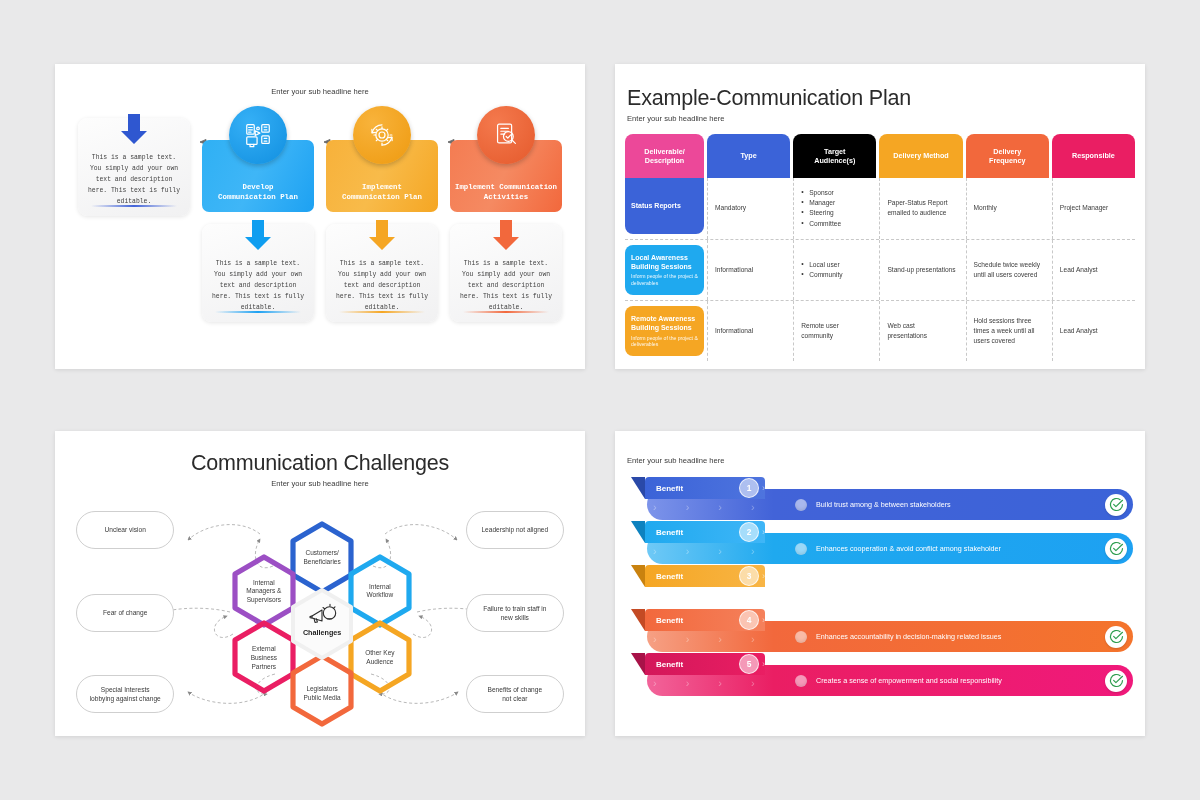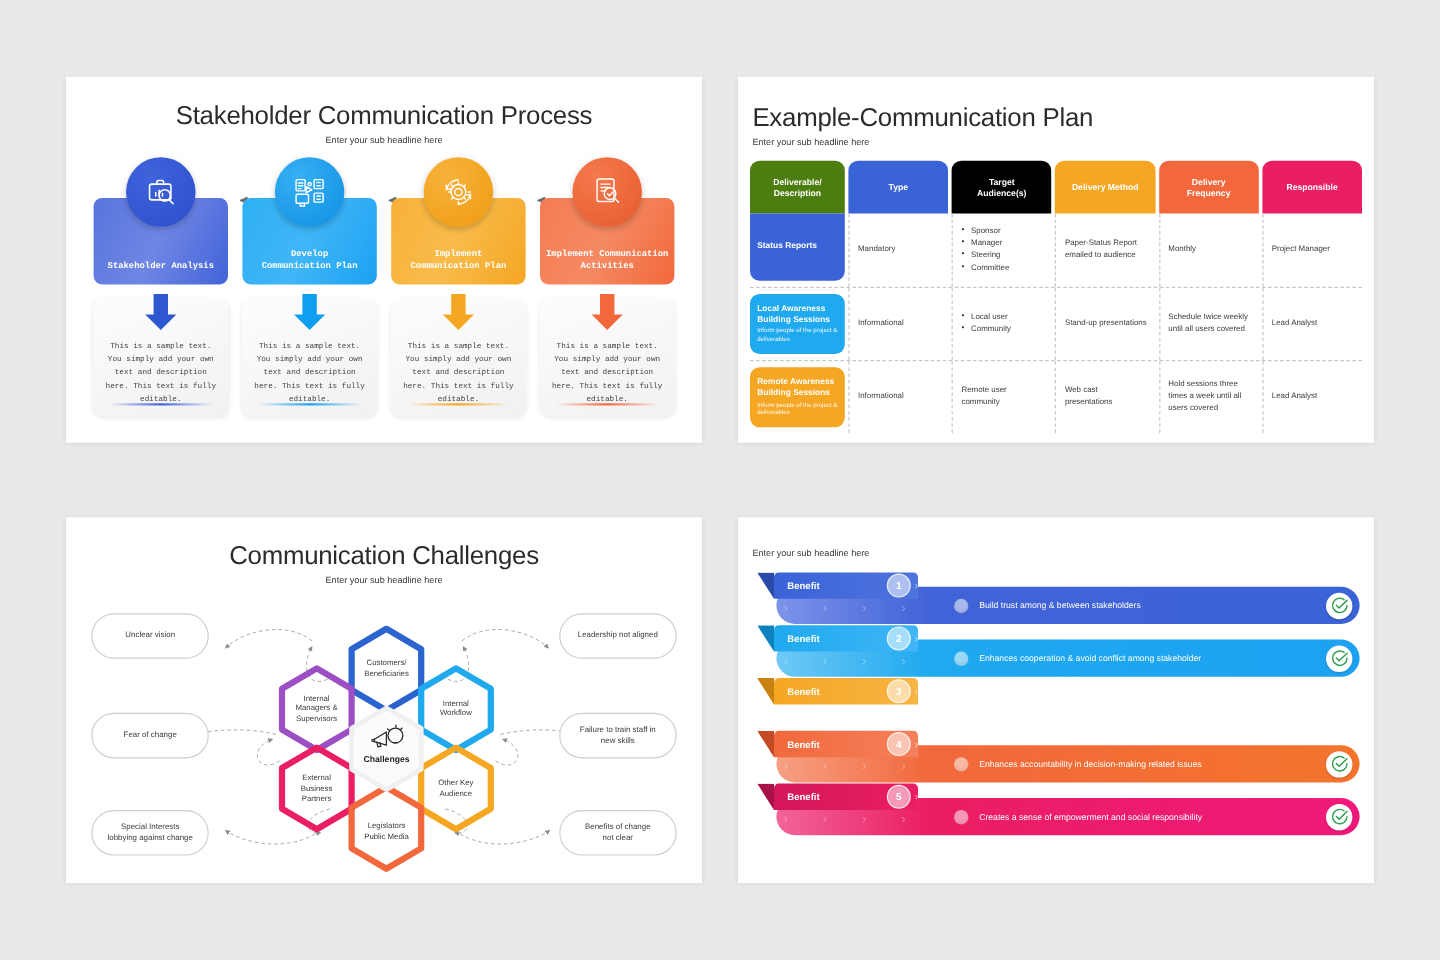"Stakeholder Communication Process" div.s-title { html: <div>Stakeholder Communication Process</div> -> none }
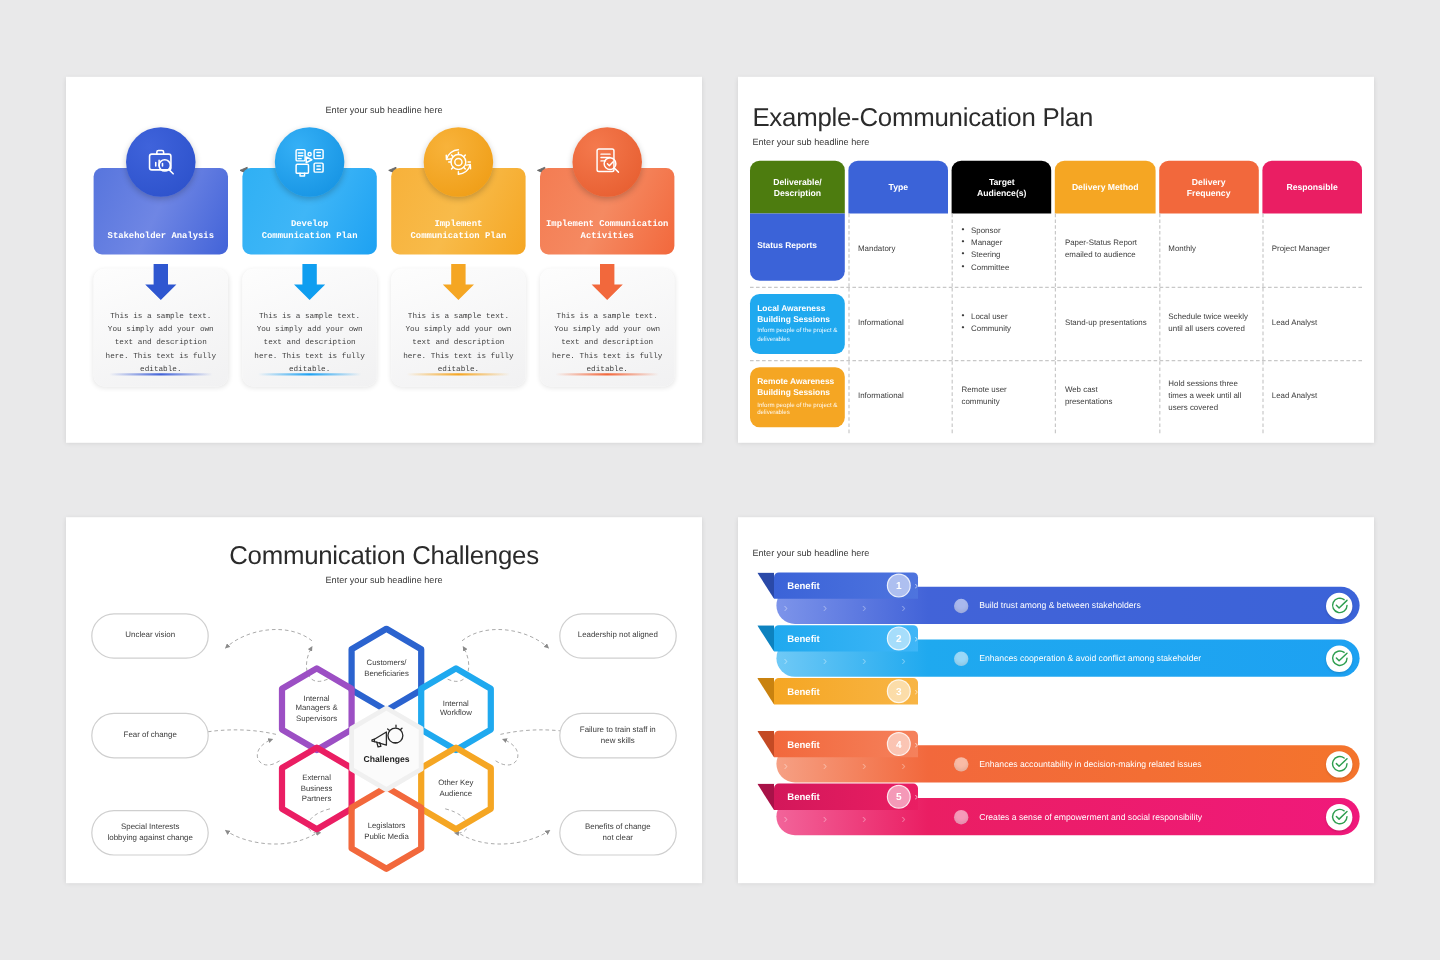"Deliverable/" div { background: #4d7c0f -> #ec4899 }
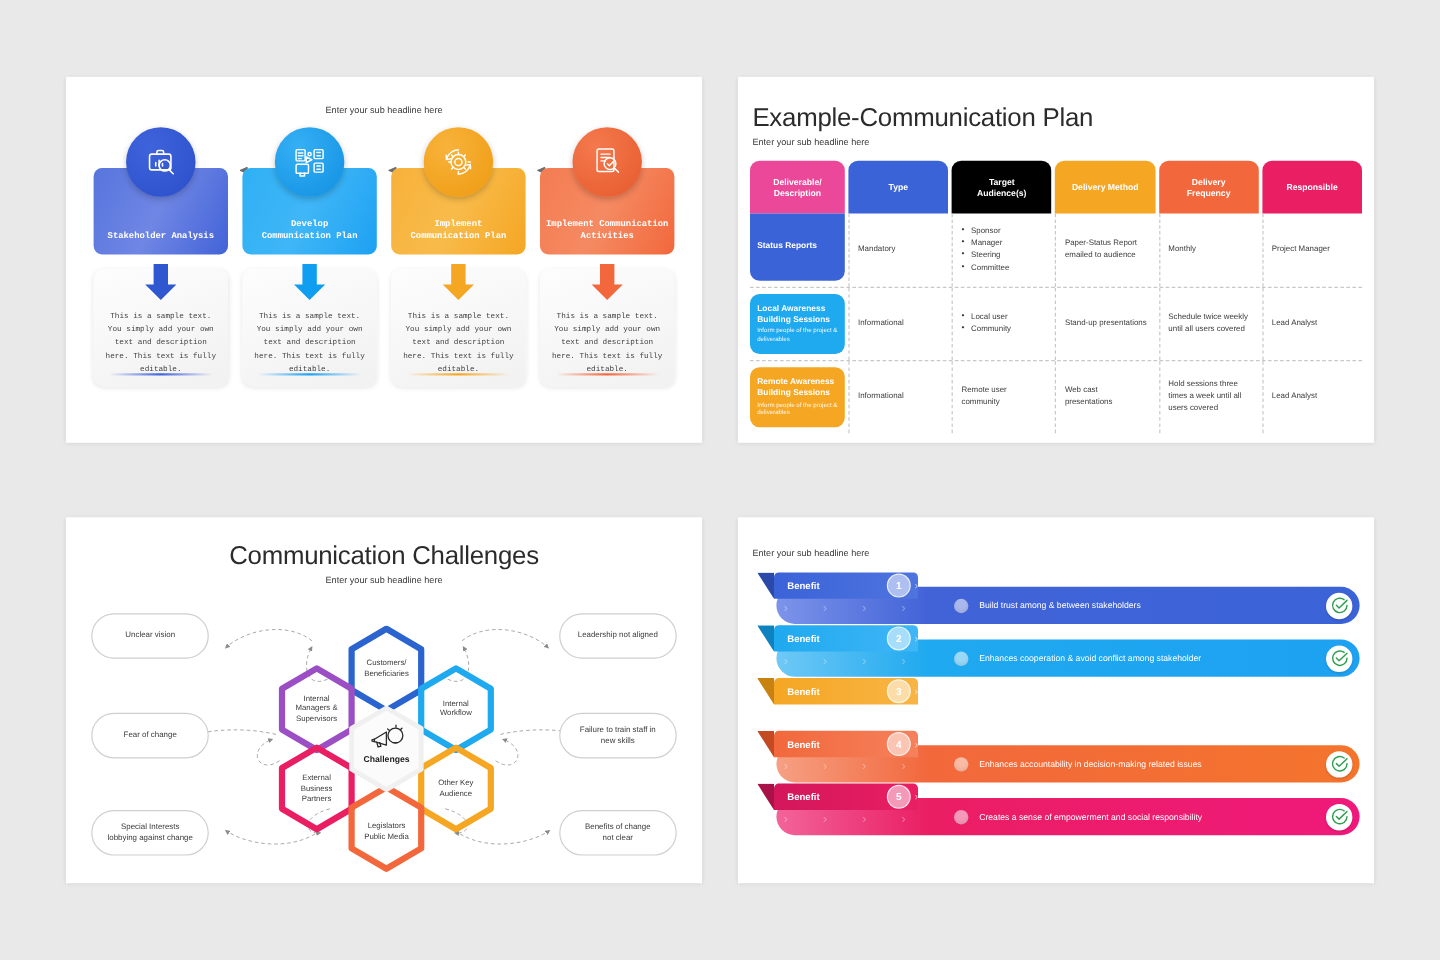"Stakeholder Analysis" div.proc-card { html: <div> <div> <svg> <rect></rect> <path></path> <path></path> <circle></circle> <line></line> </svg> </div> <div>Stakeholder Analysis</div> </div> -> none }
